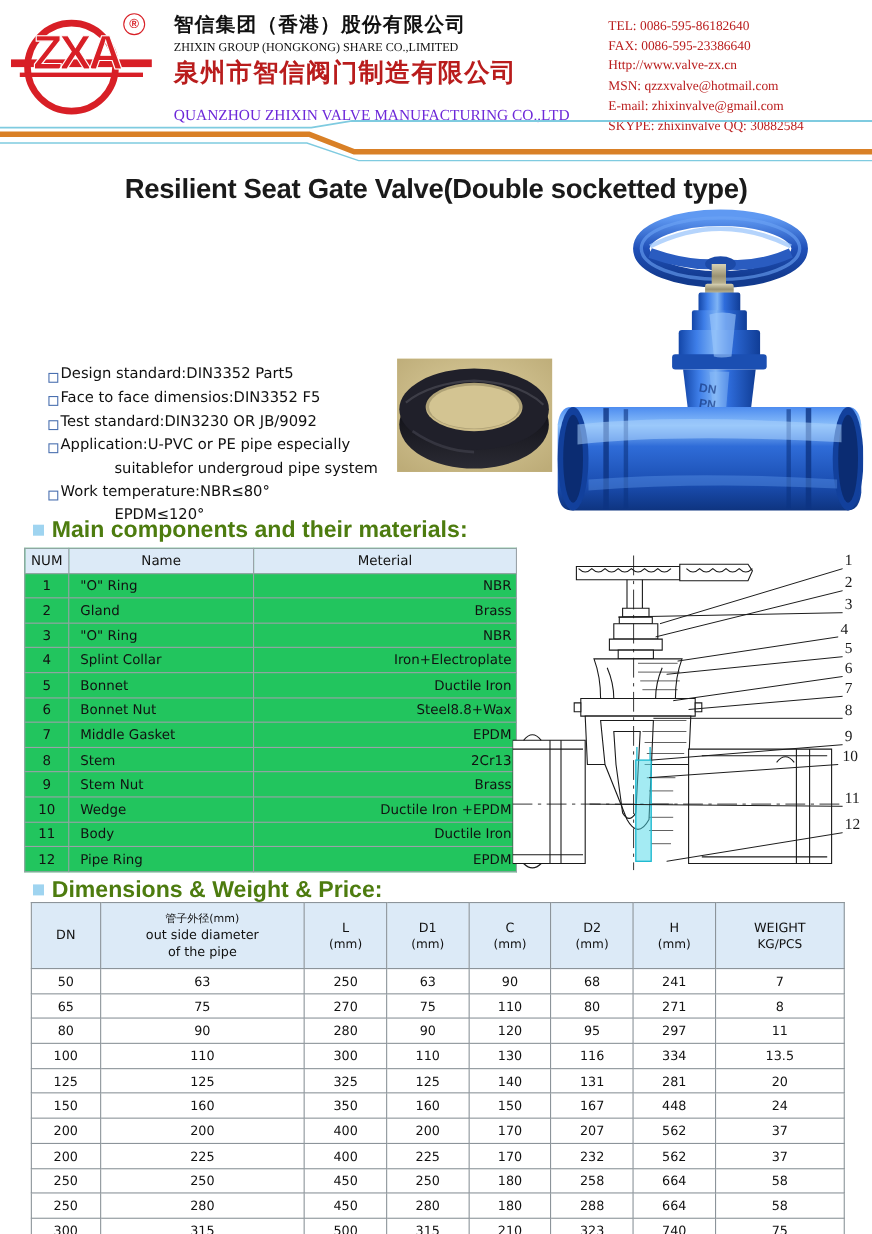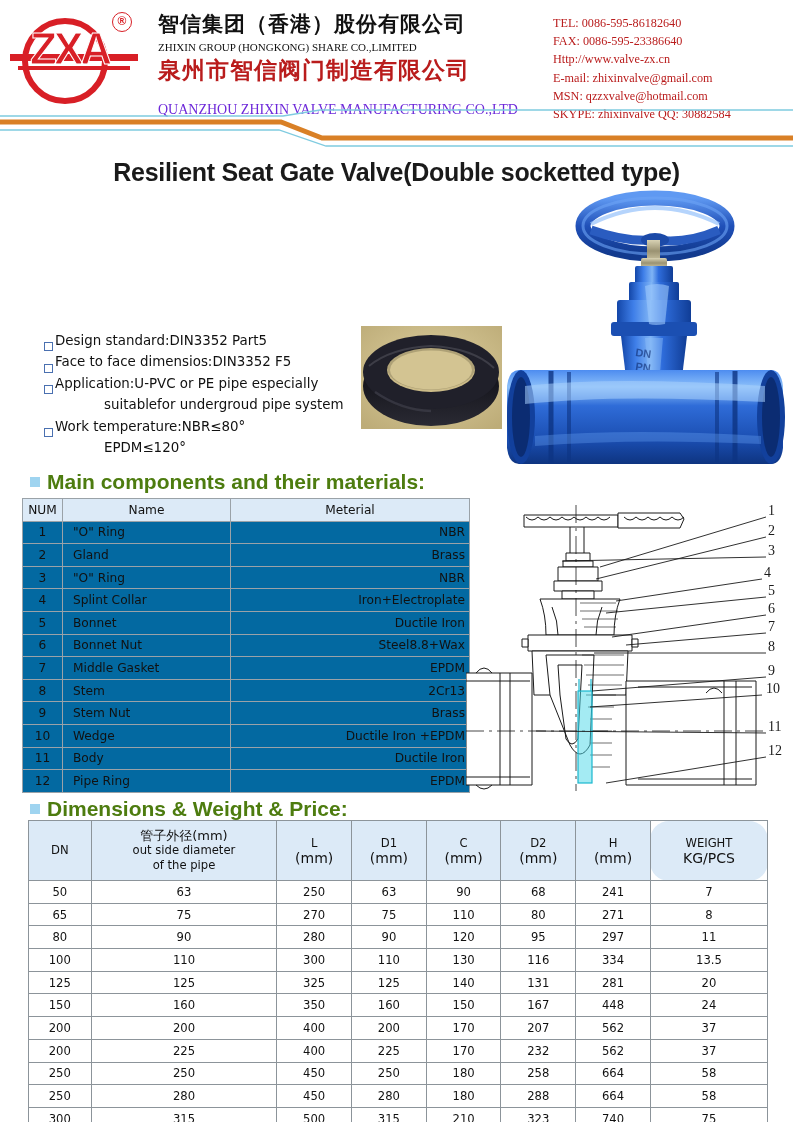"智信集团（香港）股份有限公司" .cn1 { font-size: 21px -> 18px }
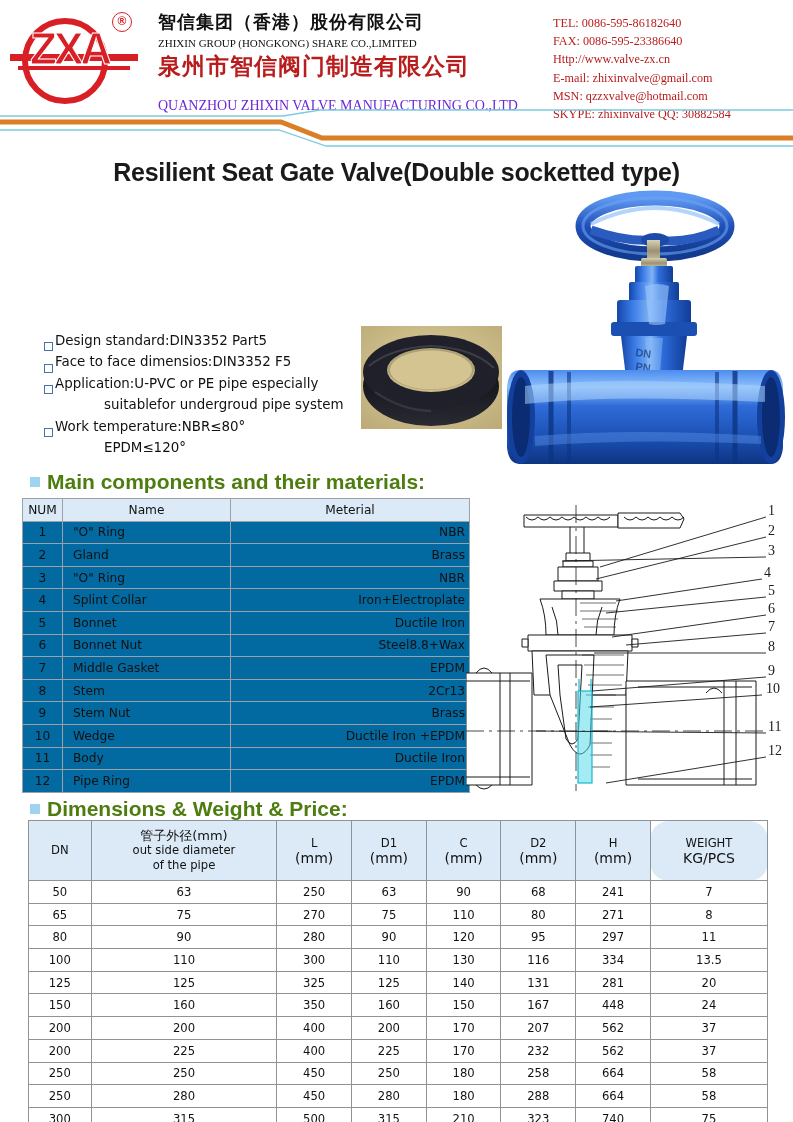"E-mail: zhixinvalve@gmail.com" div { order: before "MSN: qzzxvalve@hotmail.com" -> after "MSN: qzzxvalve@hotmail.com" }
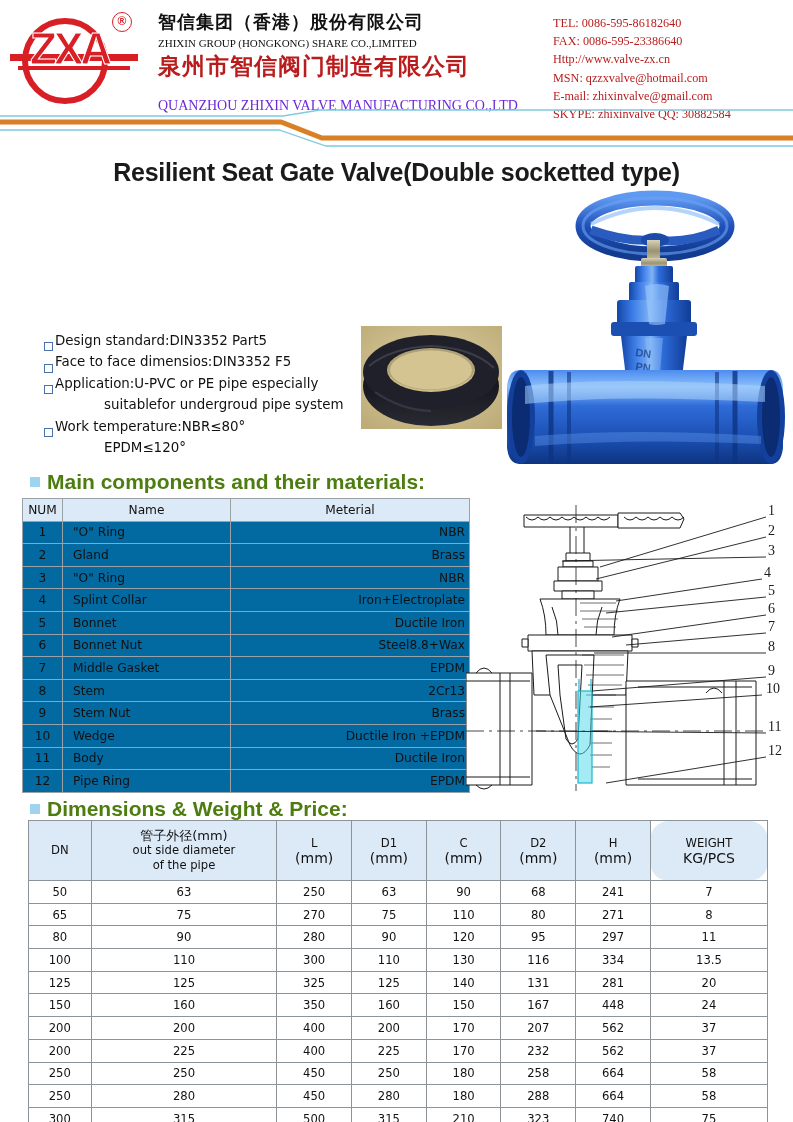"Design standard:DIN3352 Part5" .spec-row { align-items: flex-end -> center }
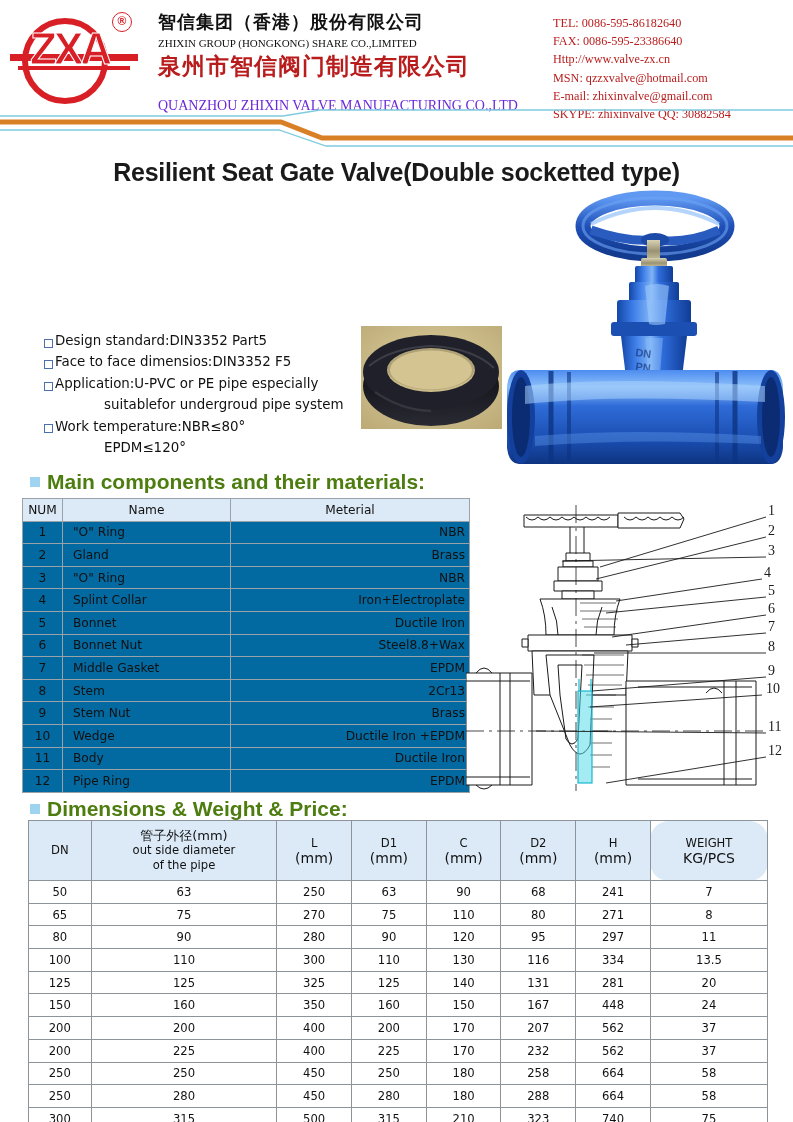"Test standard:DIN3230 OR JB/9092" div.spec-row { html: none -> <div> <span></span> <span>Test standard:DIN3230 OR JB/9092</span> </div> }
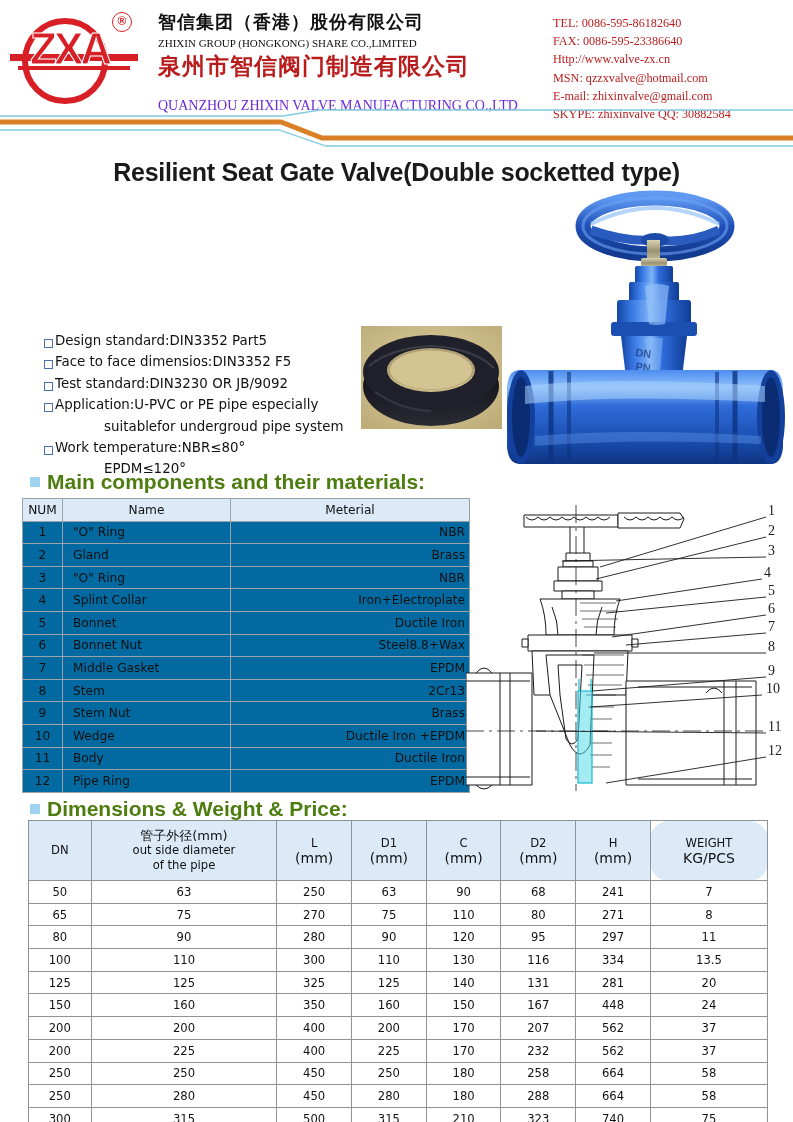"NUM" .mat-table { background: #0369a1 -> #22c55e }
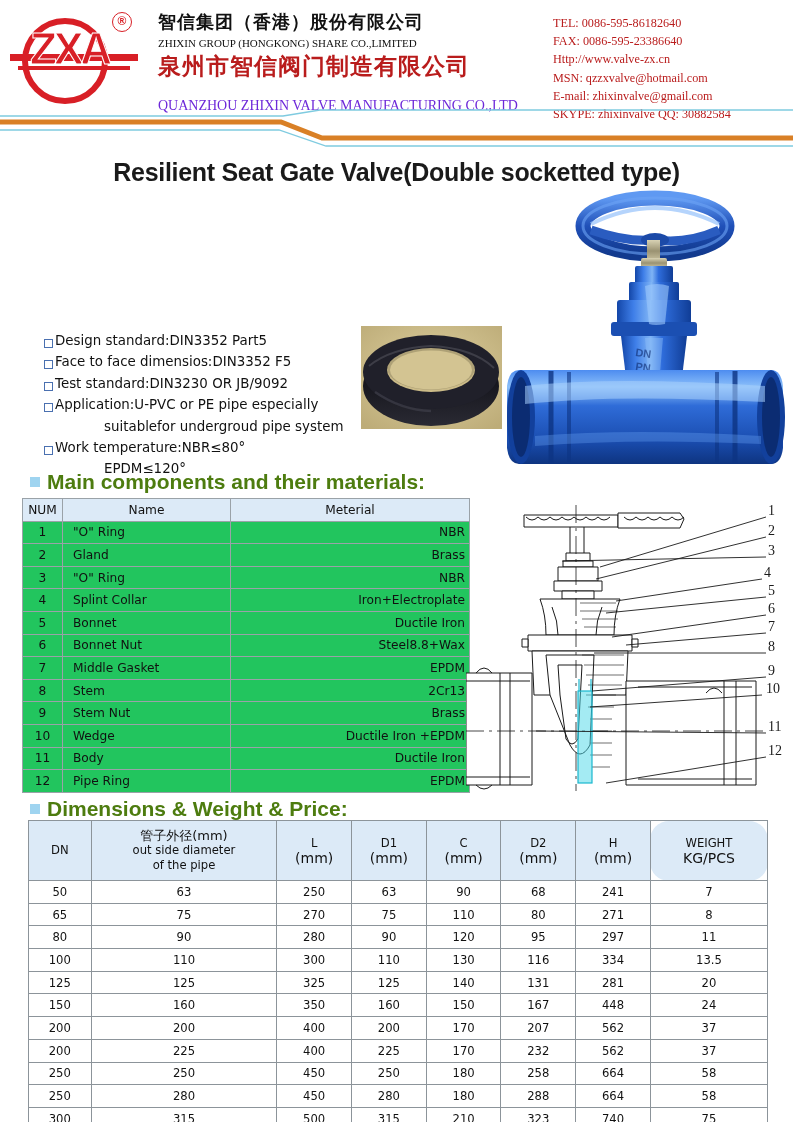"管子外径(mm)" .cnhead { font-size: 13px -> 10px }
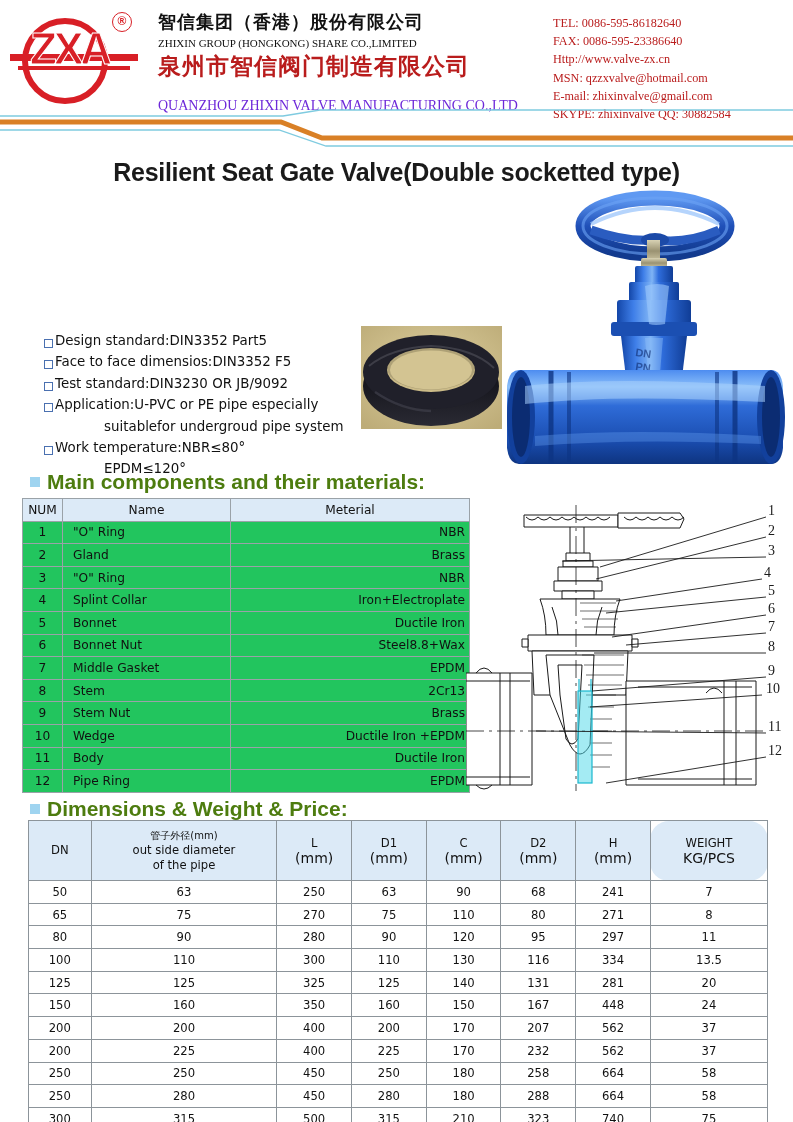"WEIGHT" .dim-table .w-wt { border-radius: 19px -> none }
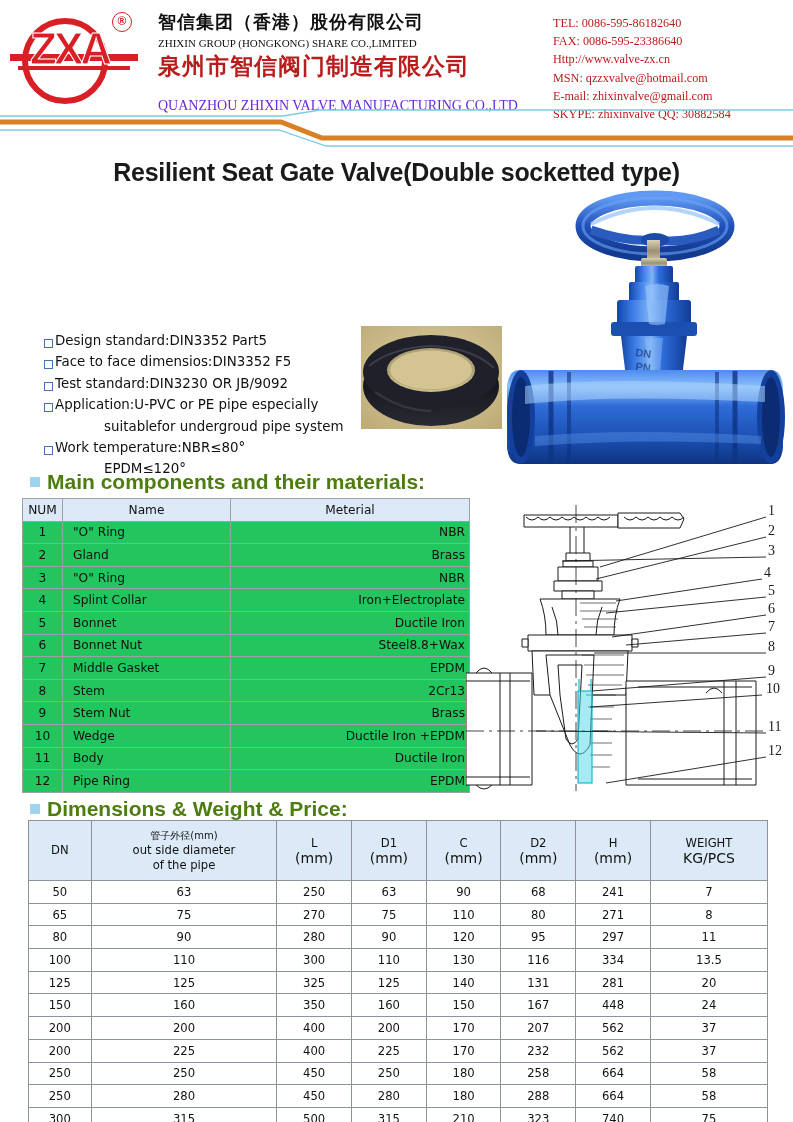"(mm)" .sub { font-size: 14px -> 11px }
